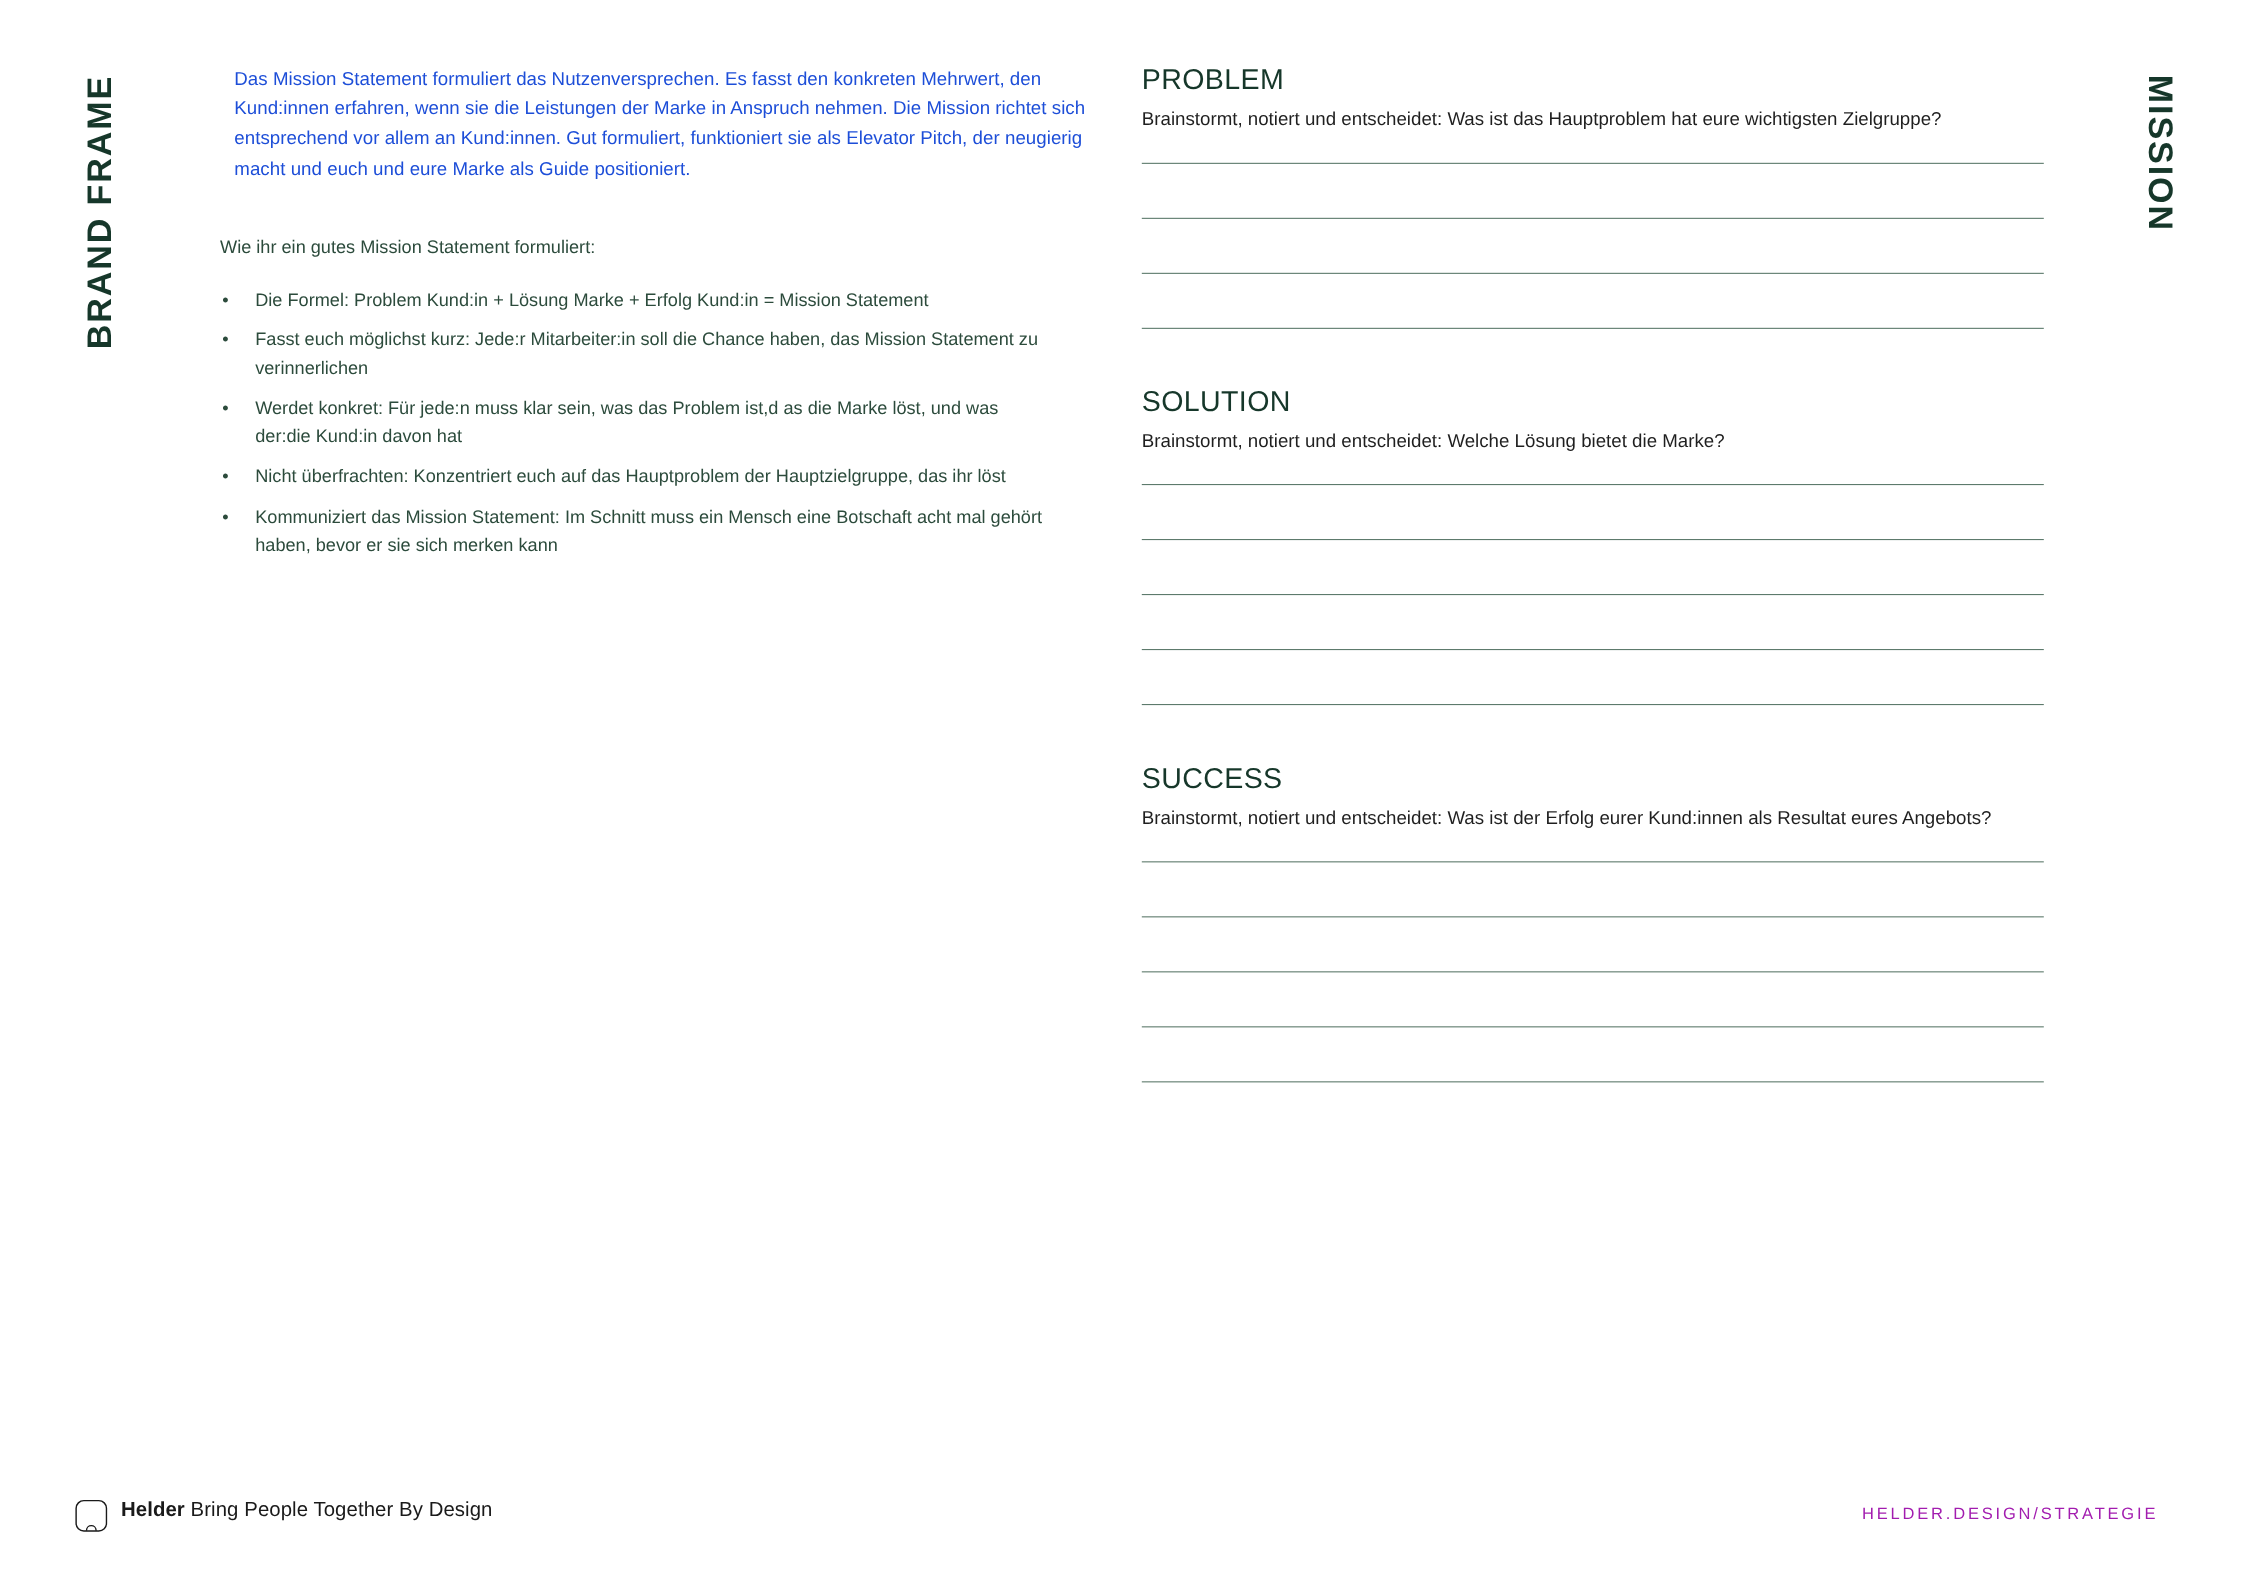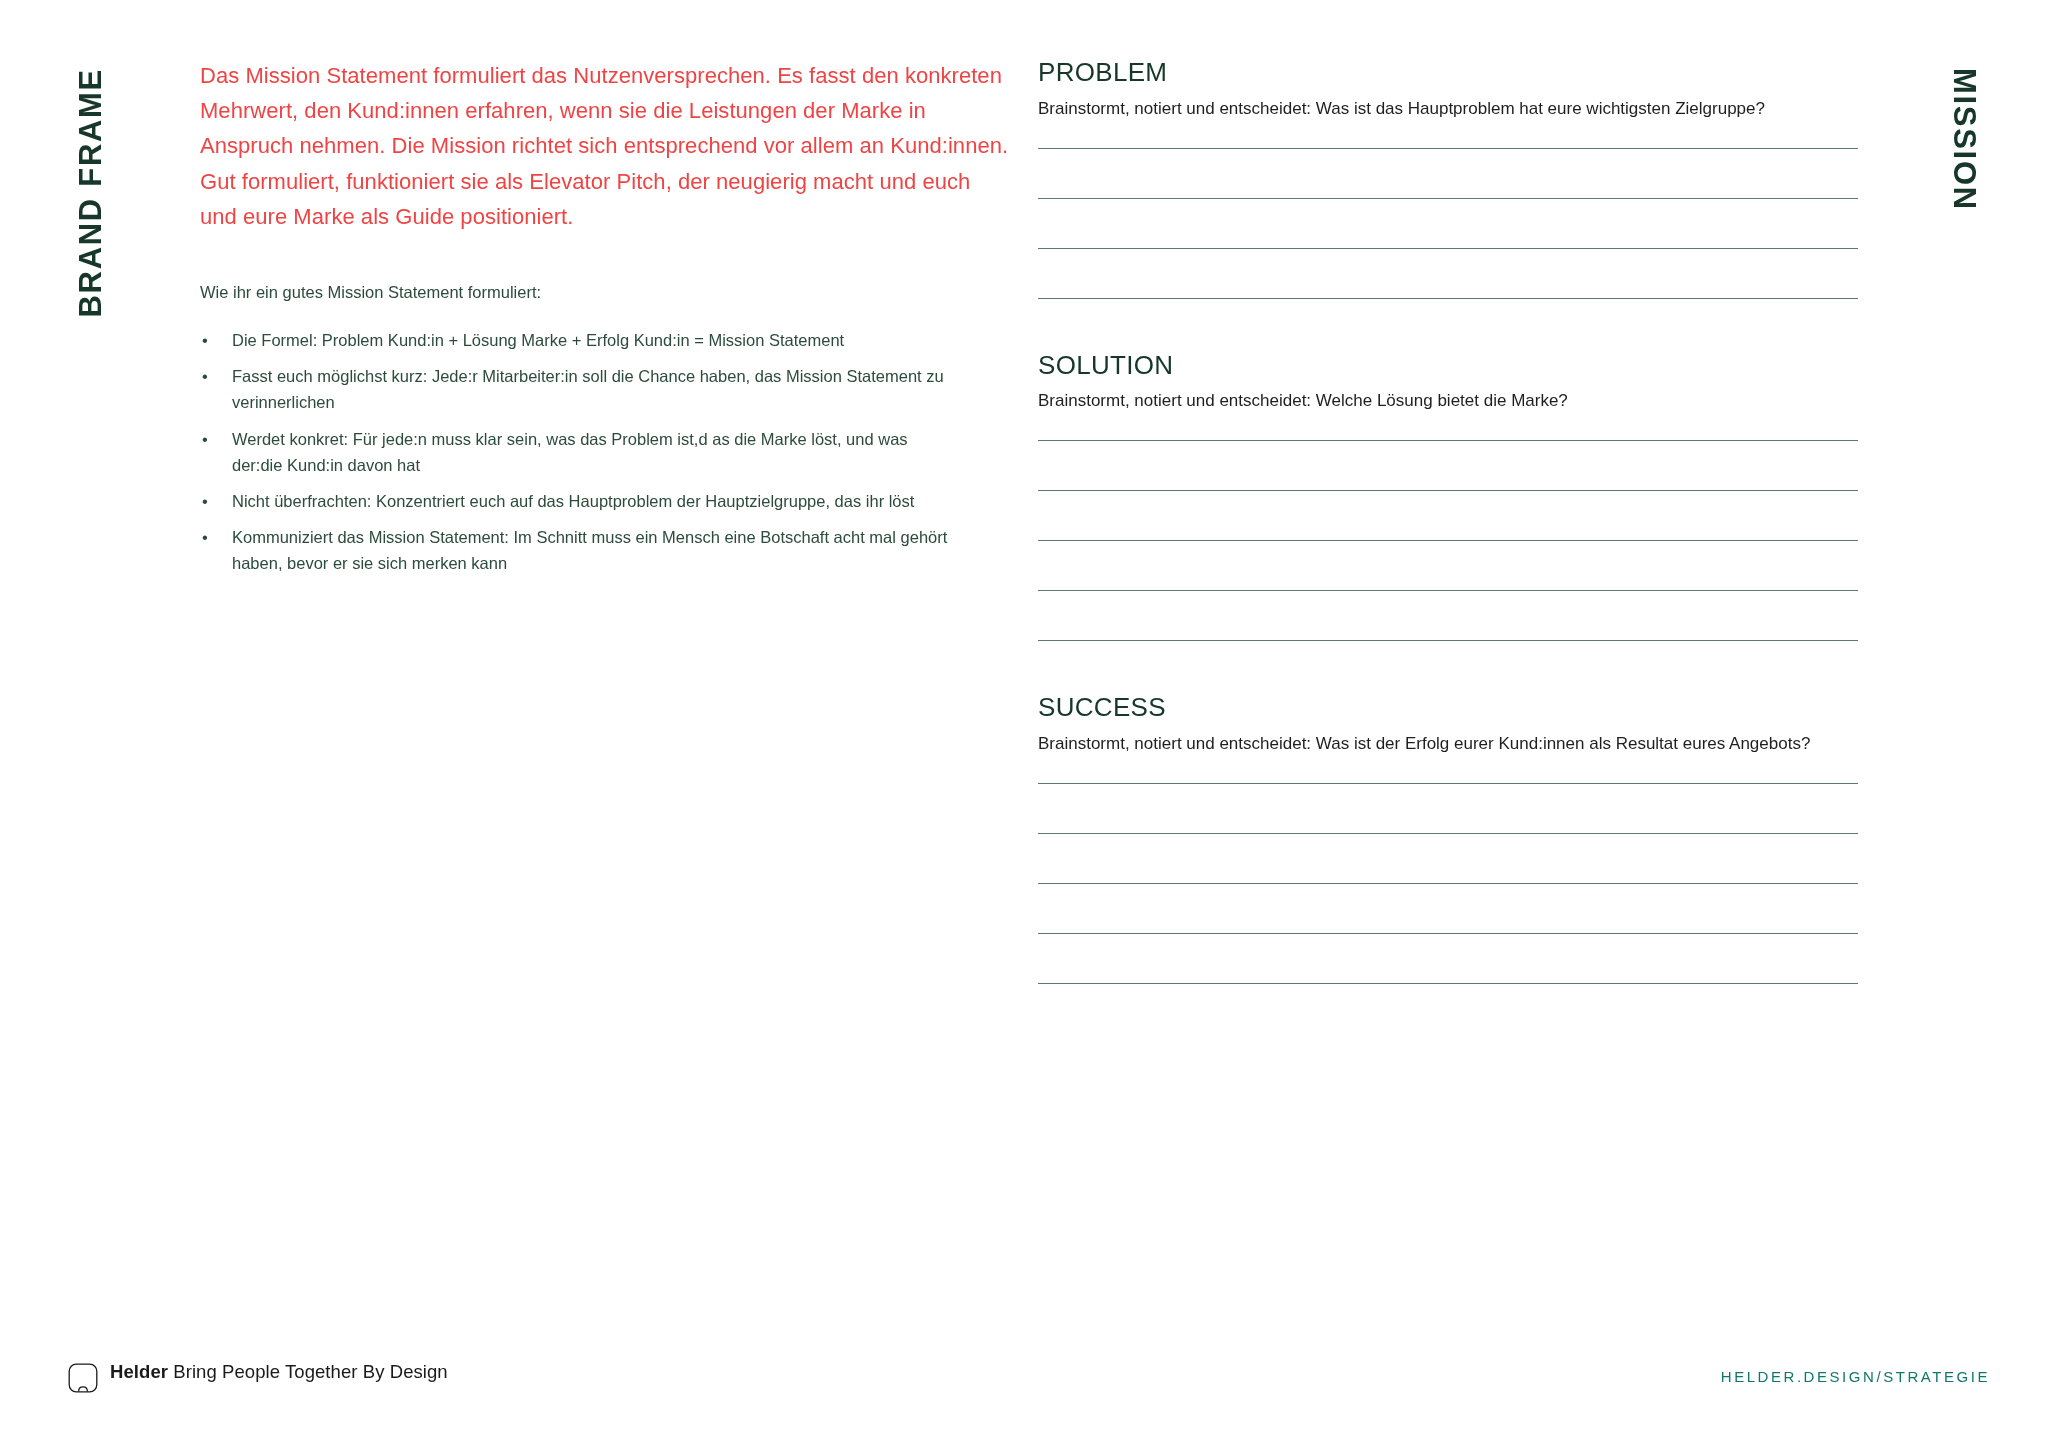"Das Mission Statement formuliert das" .intro-para { color: #ef4444 -> #1d4ed8; font-size: 22px -> 17px; margin-left: none -> 13px }
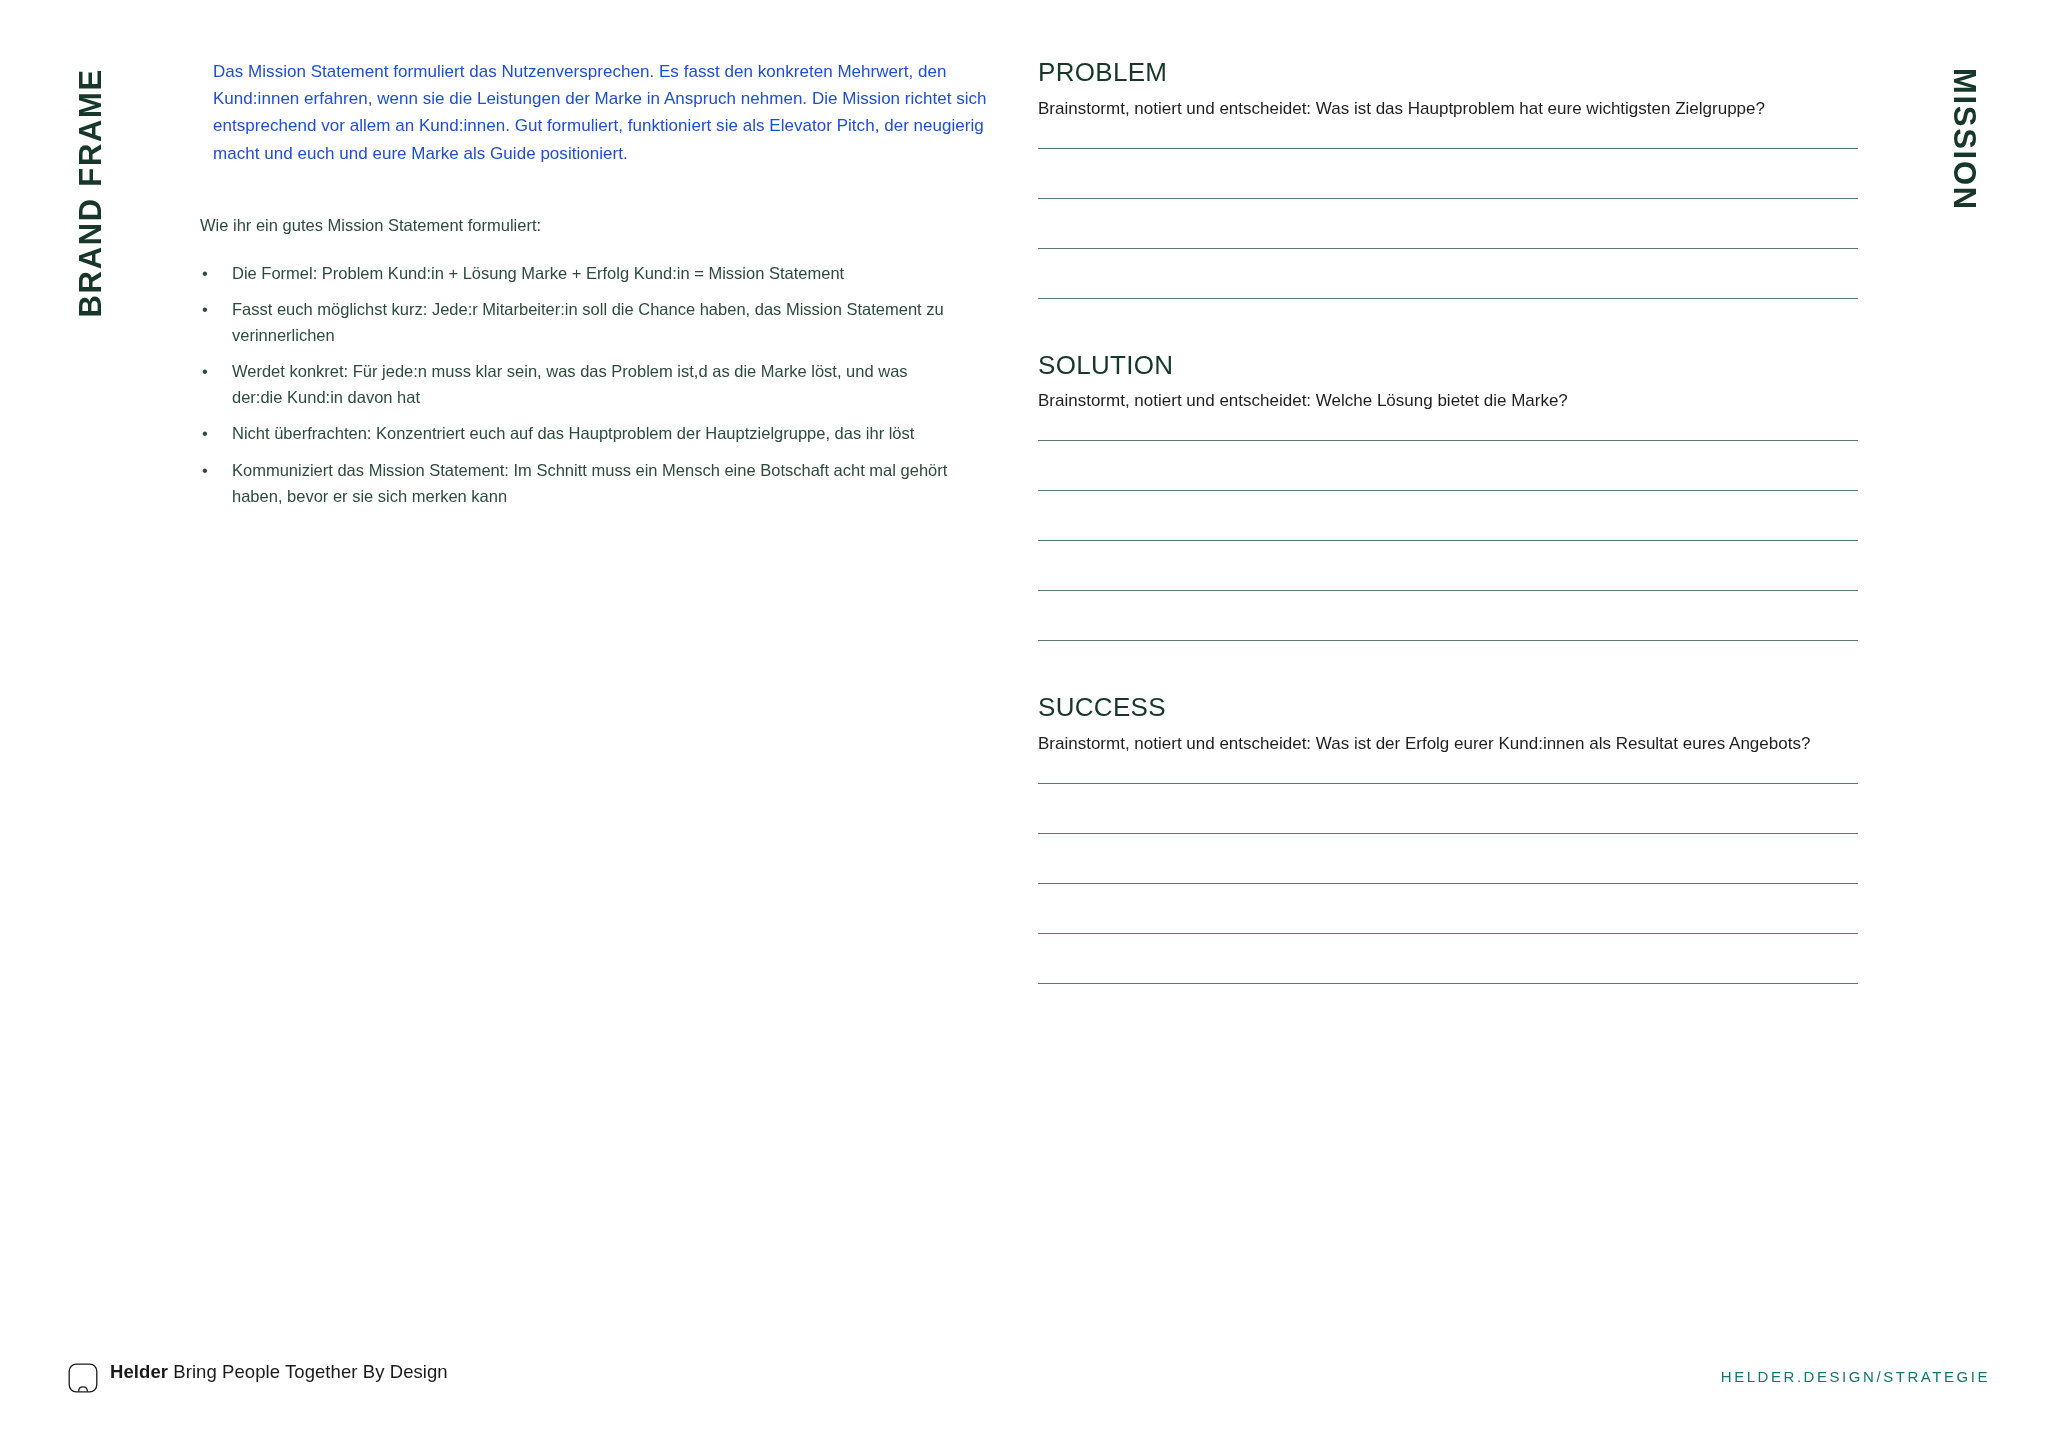"HELDER.DESIGN/STRATEGIE" .footer-right { color: #0f766e -> #a21caf; right: 58px -> 86px }
